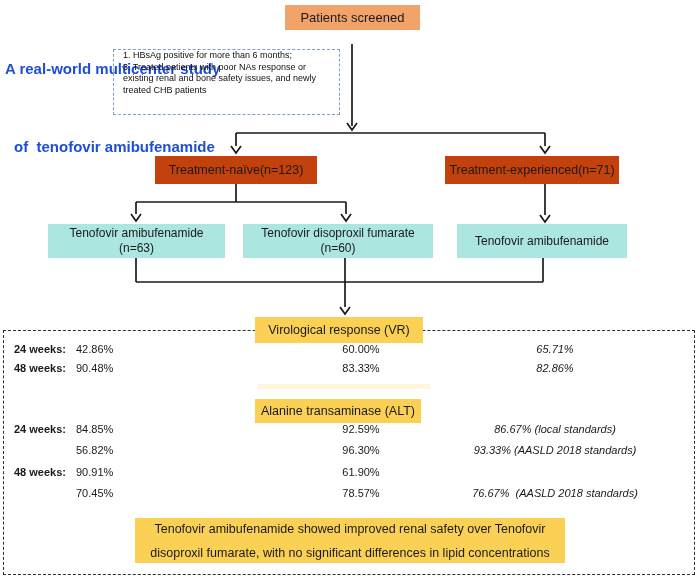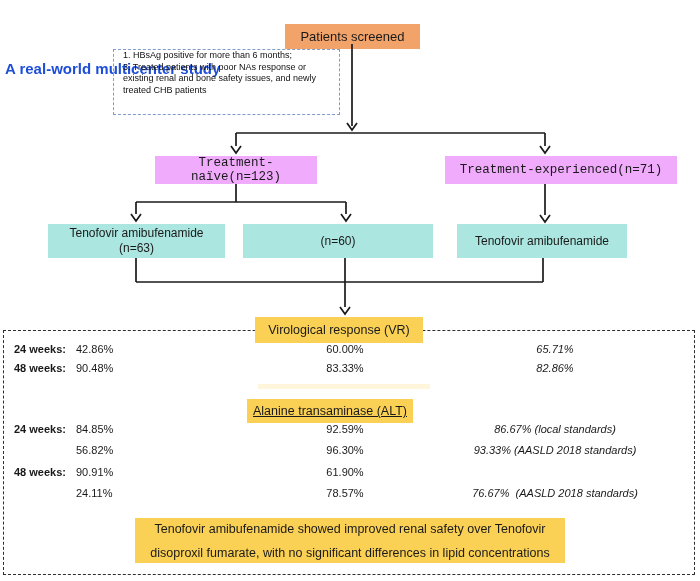"Patients screened" .patients { top: 24px -> 5px }
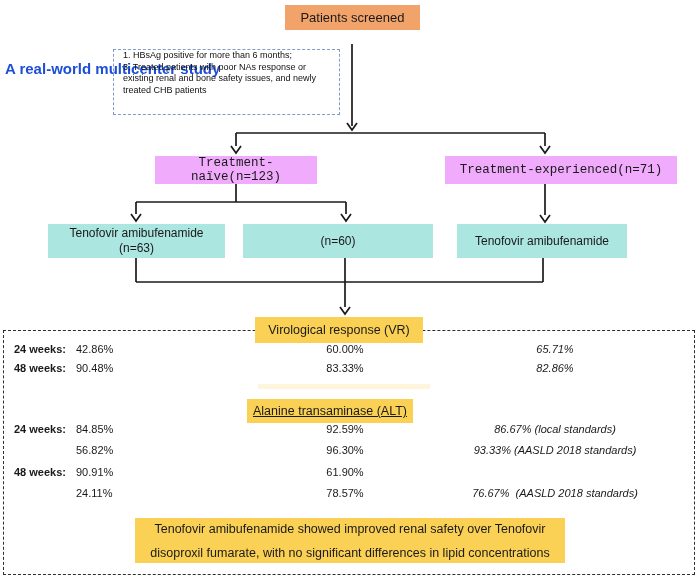"of tenofovir amibufenamide" div.l2 { html: none -> <div>of tenofovir amibufenamide</div> }
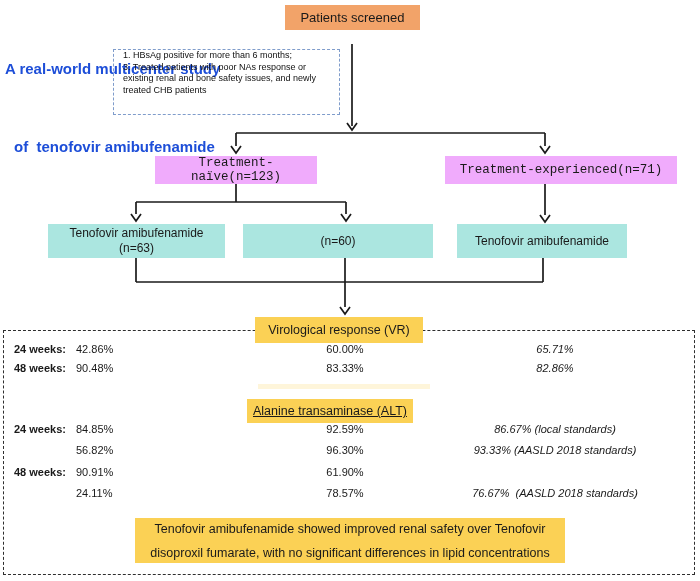"Treatment-naïve(n=123)" .green { background: #f0abfc -> #c2410c; font-family: Liberation Mono, monospace -> none }
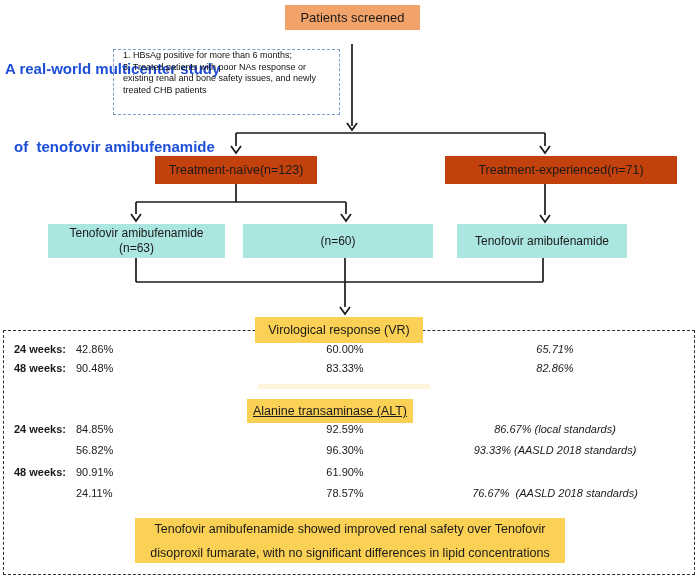"Treatment-experienced(n=71)" .g2 { width: 232px -> 174px }
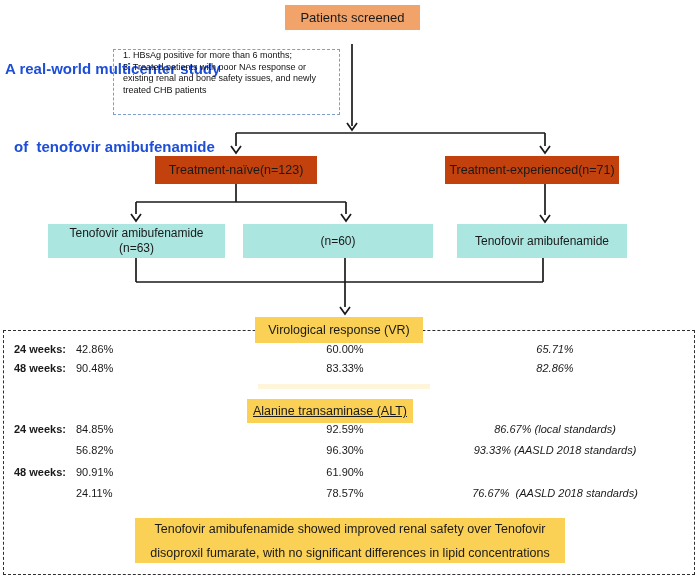"Tenofovir disoproxil fumarate" div { html: none -> <div>Tenofovir disoproxil fumarate</div> }
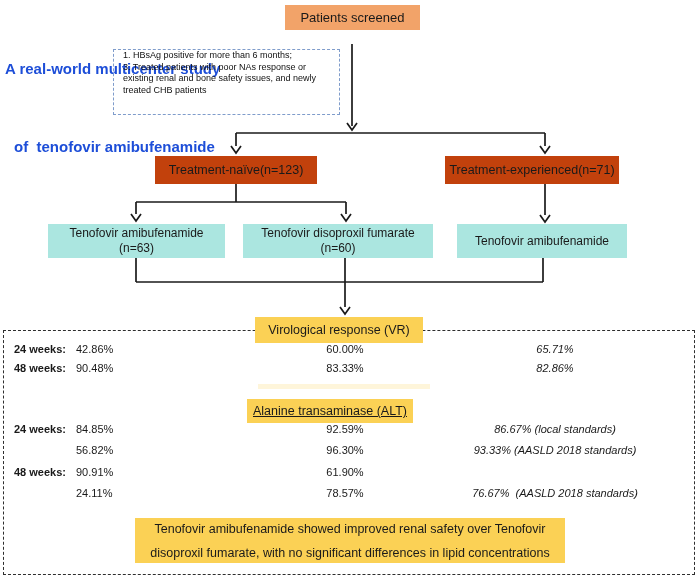"60.00%" .row .c2 { left: 285px -> 301px }
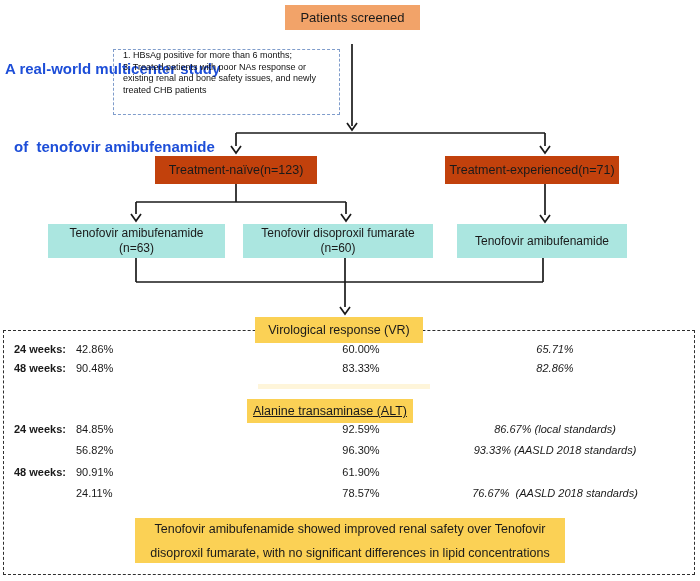"Alanine transaminase (ALT)" .alt-header { left: 247px -> 255px; text-decoration: underline -> none }
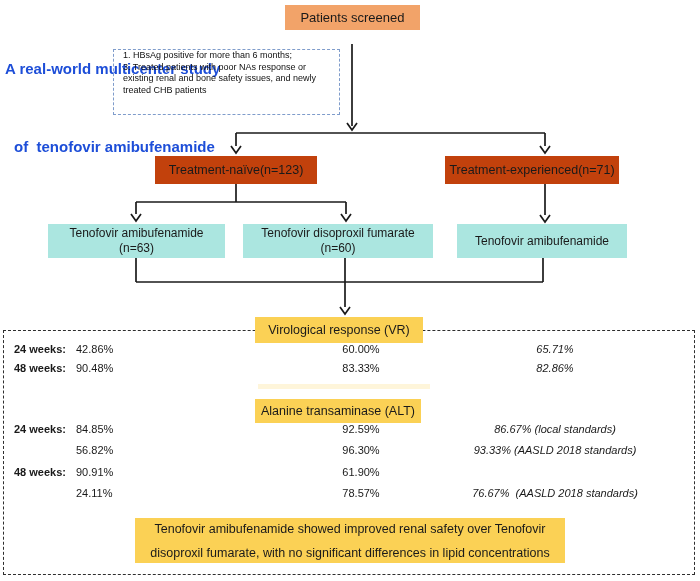"24.11%" span.c1 { text: 24.11% -> 70.45% }
